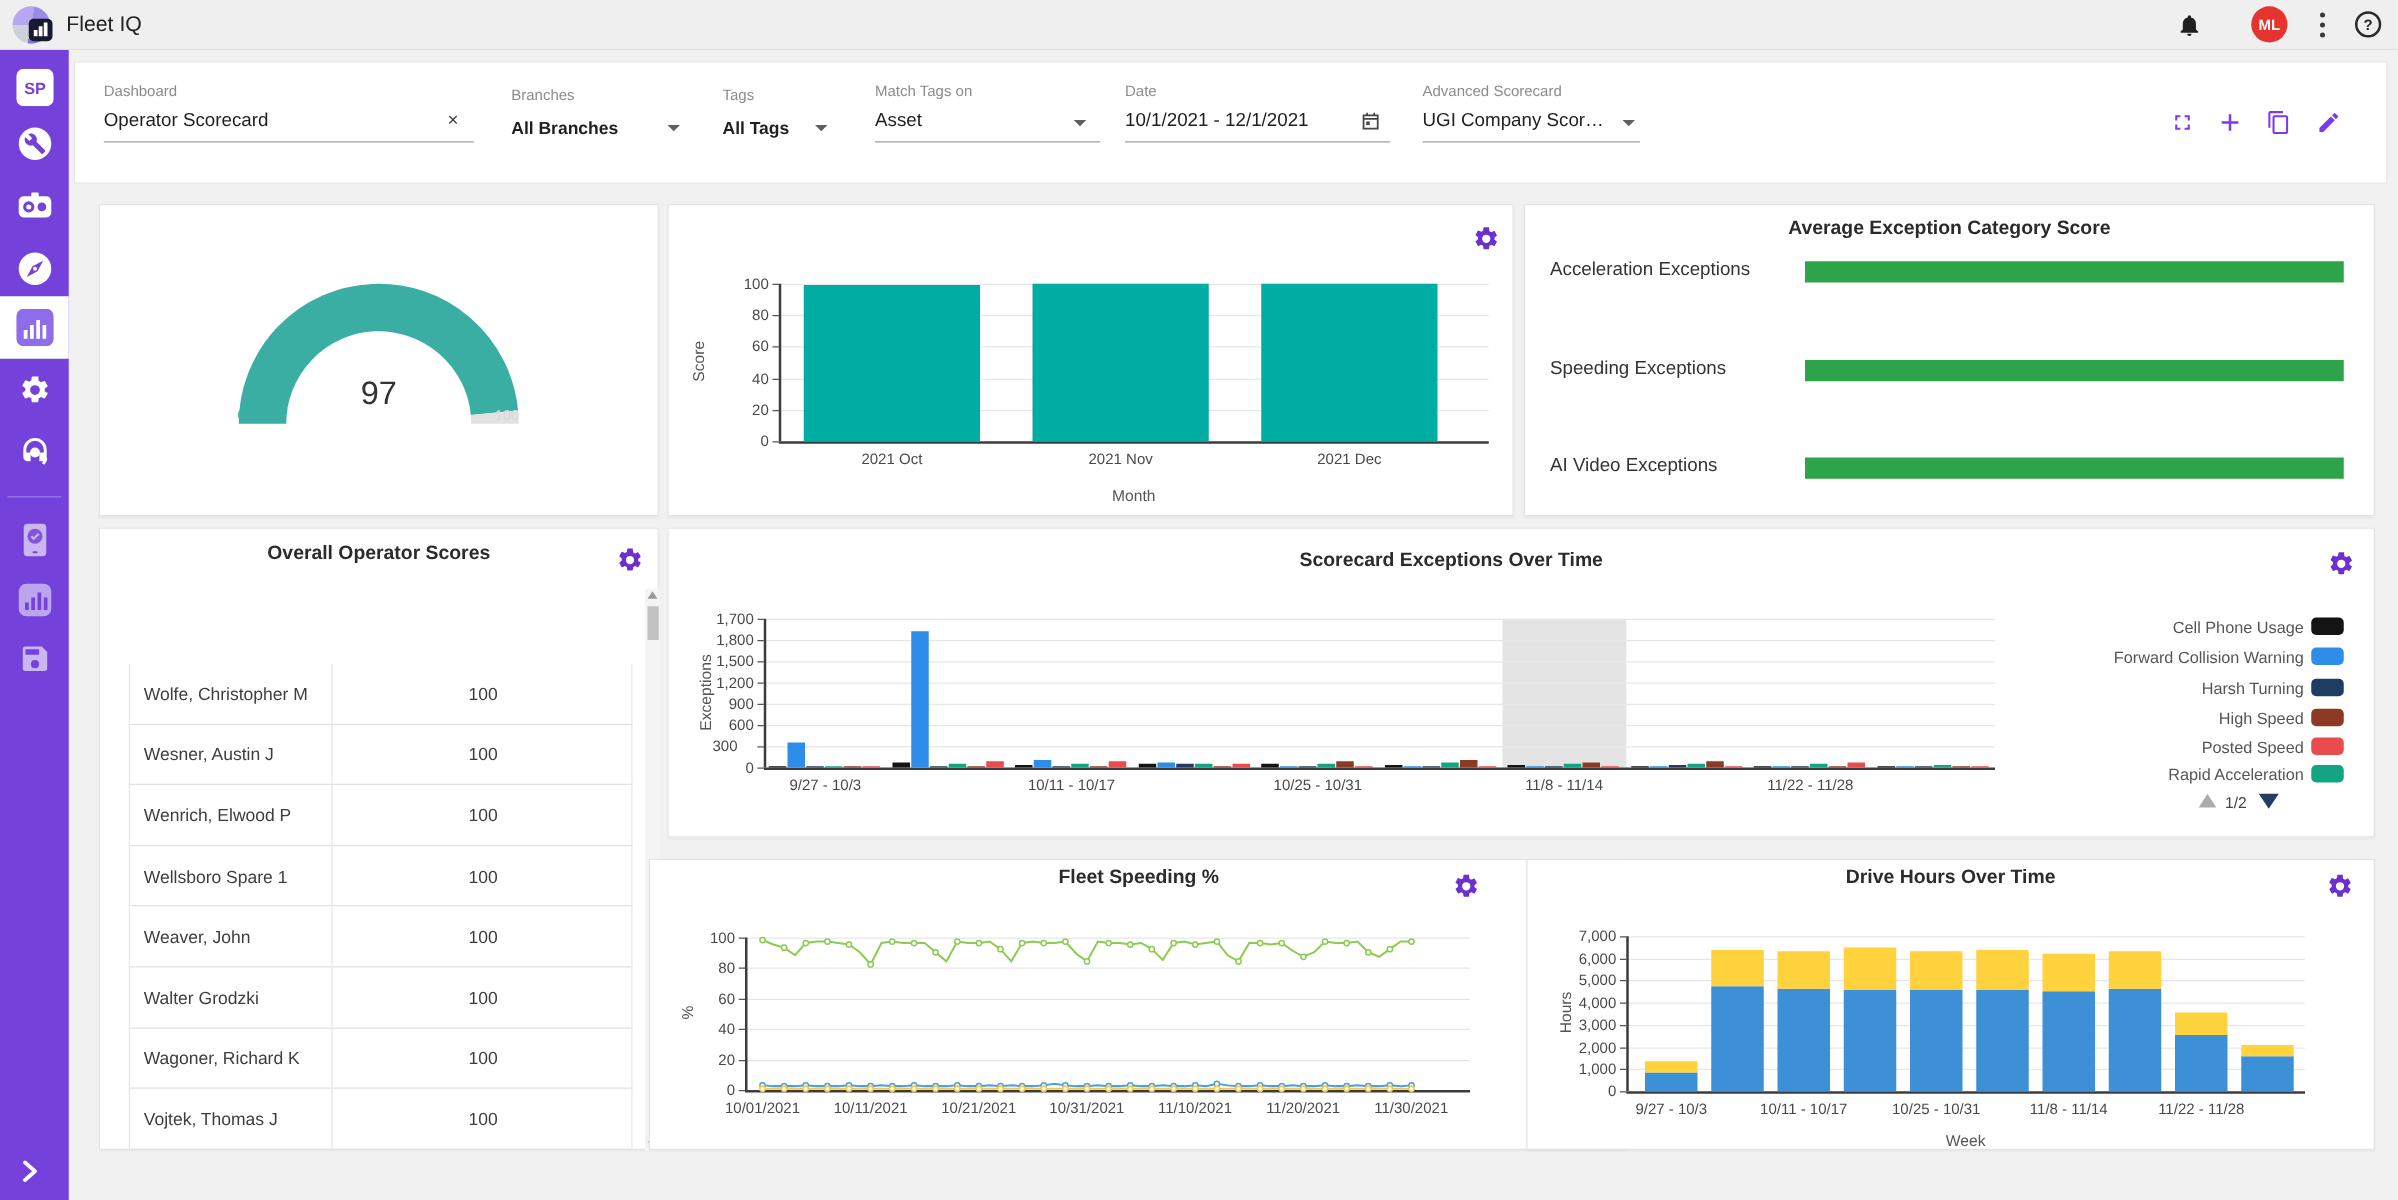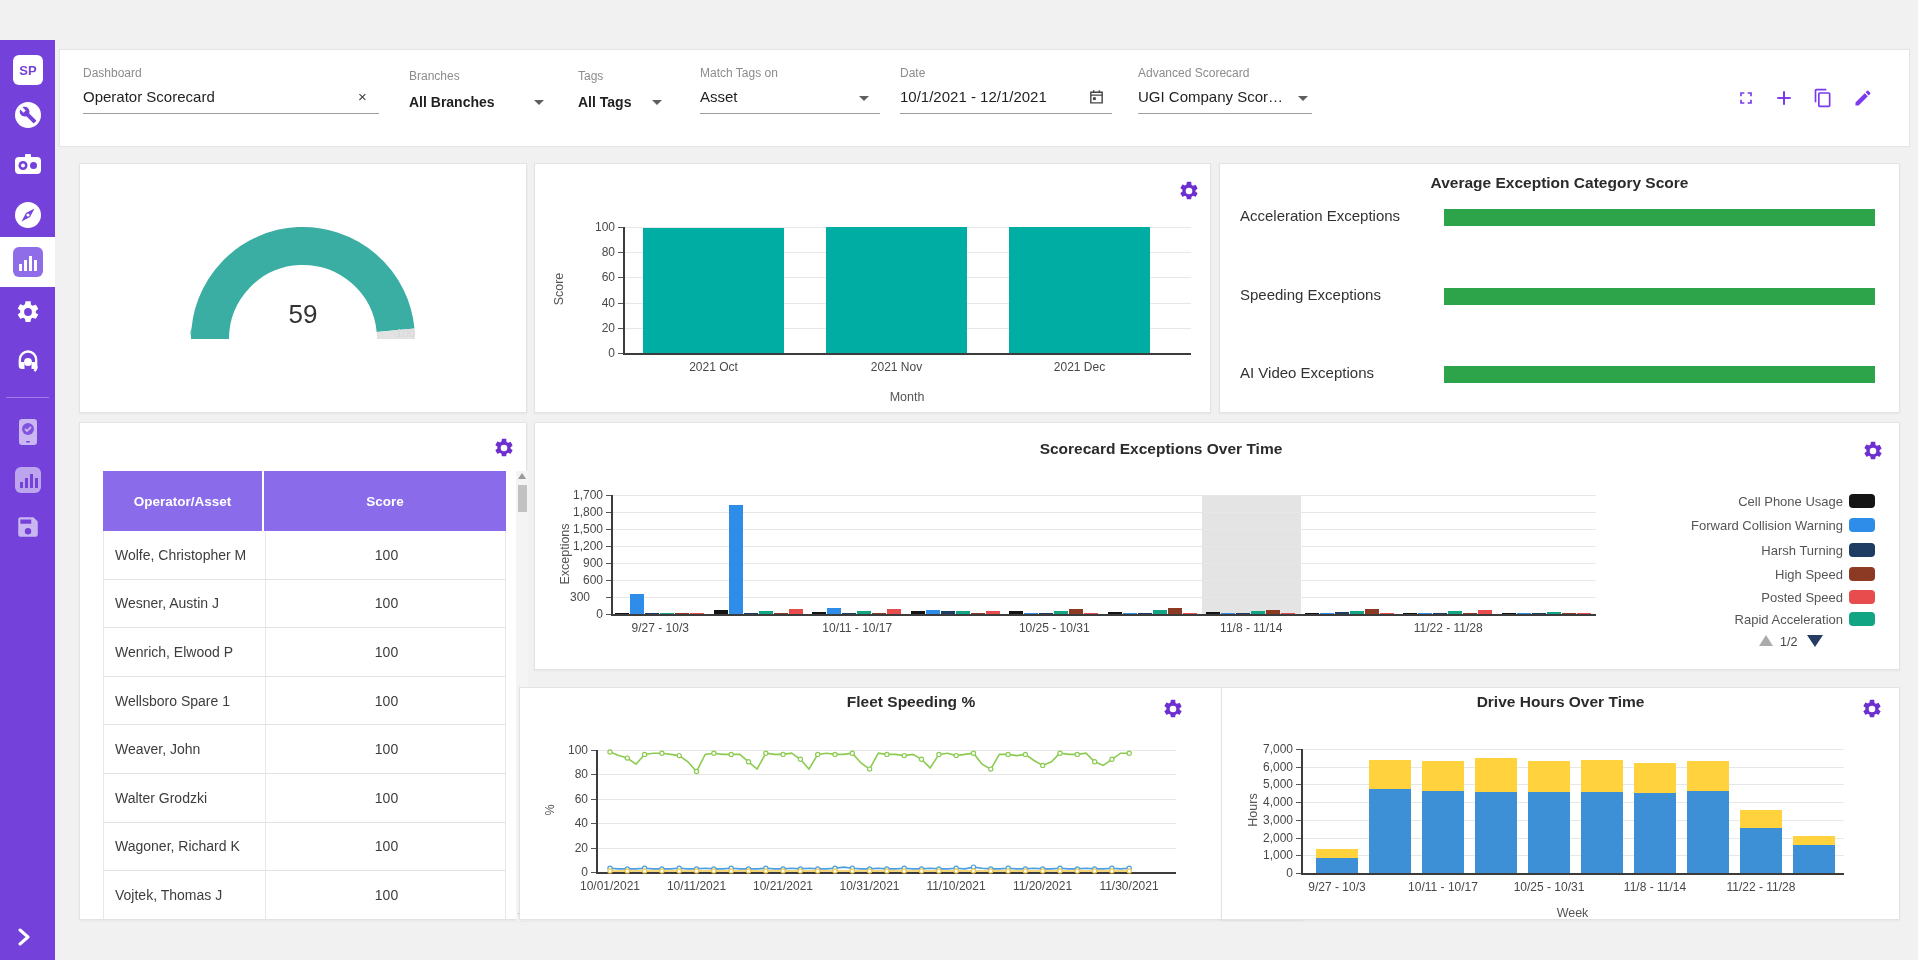"Fleet IQ" header.topbar { html: none -> <header> <div> <div> <div></div> <div></div> <div></div> </div> </div> <div>Fleet IQ</div> <svg> <path></path> </svg> <div> <span>ML</span> </div> <div> <div></div> <div></div> <div></div> </div> <div>?</div> </header> }
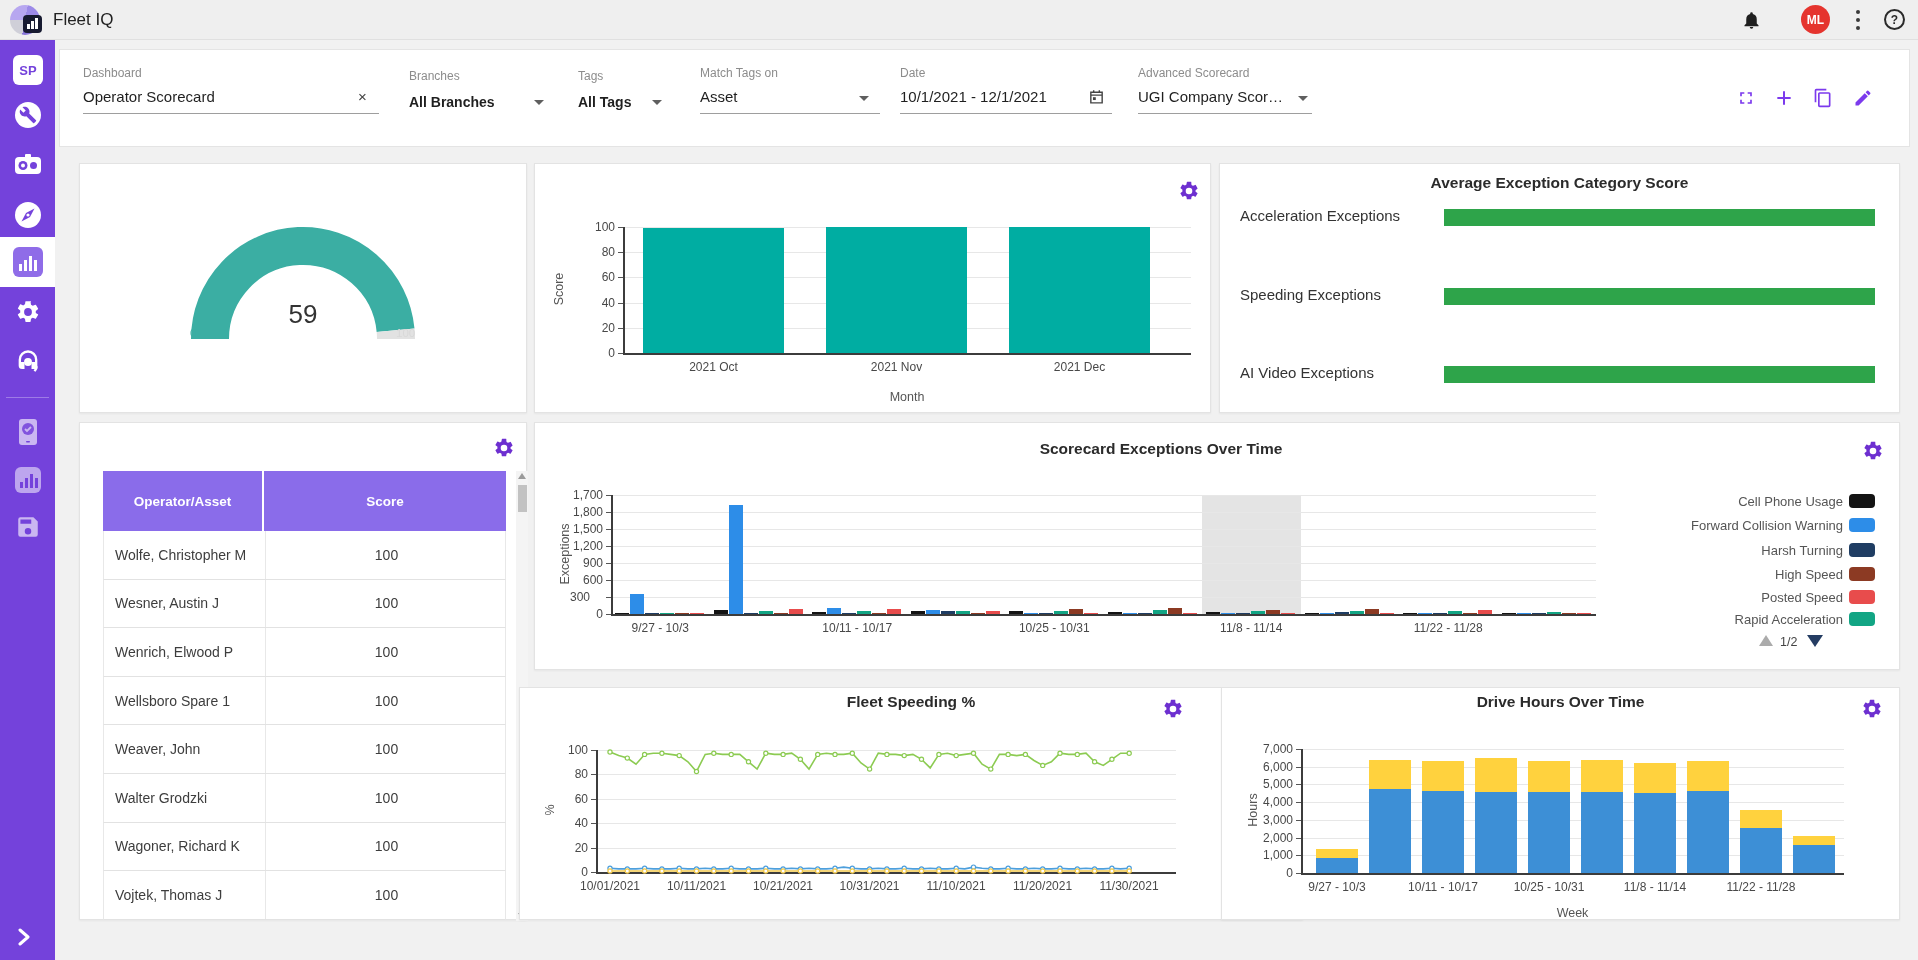"59" div.abs { text: 59 -> 97 }
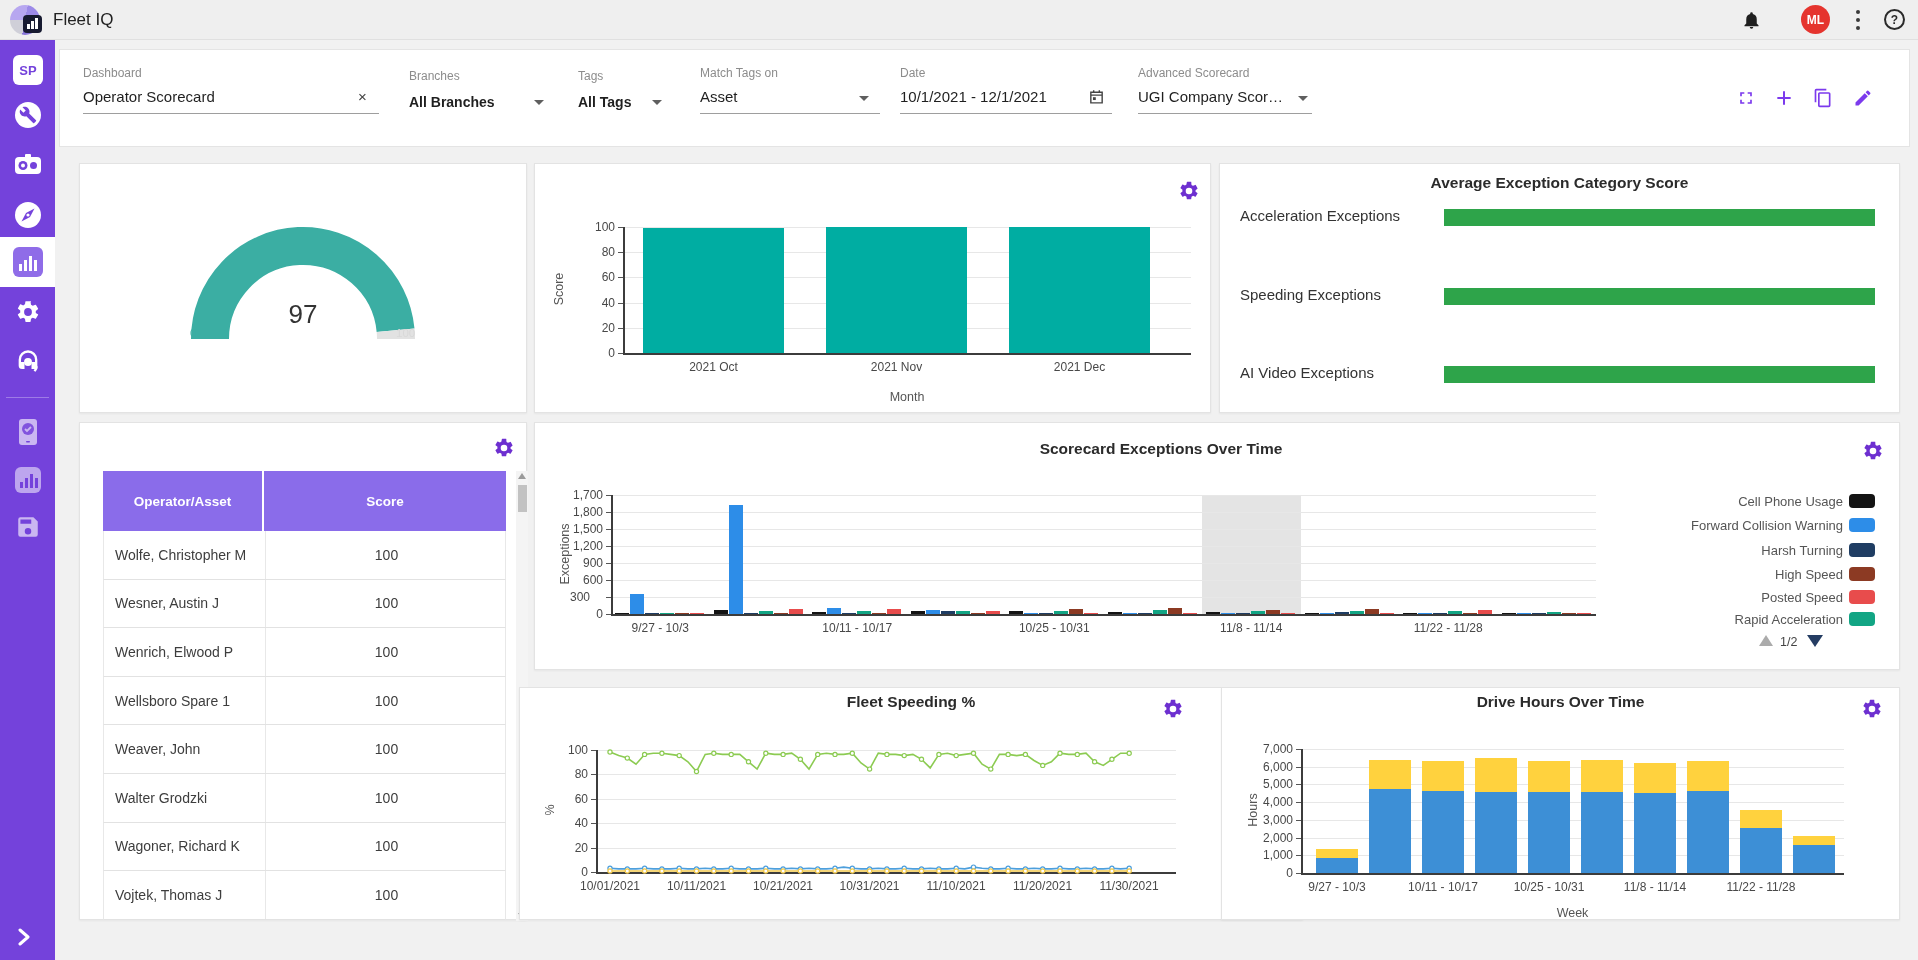"Overall Operator Scores" div.card-title { html: none -> <div>Overall Operator Scores</div> }
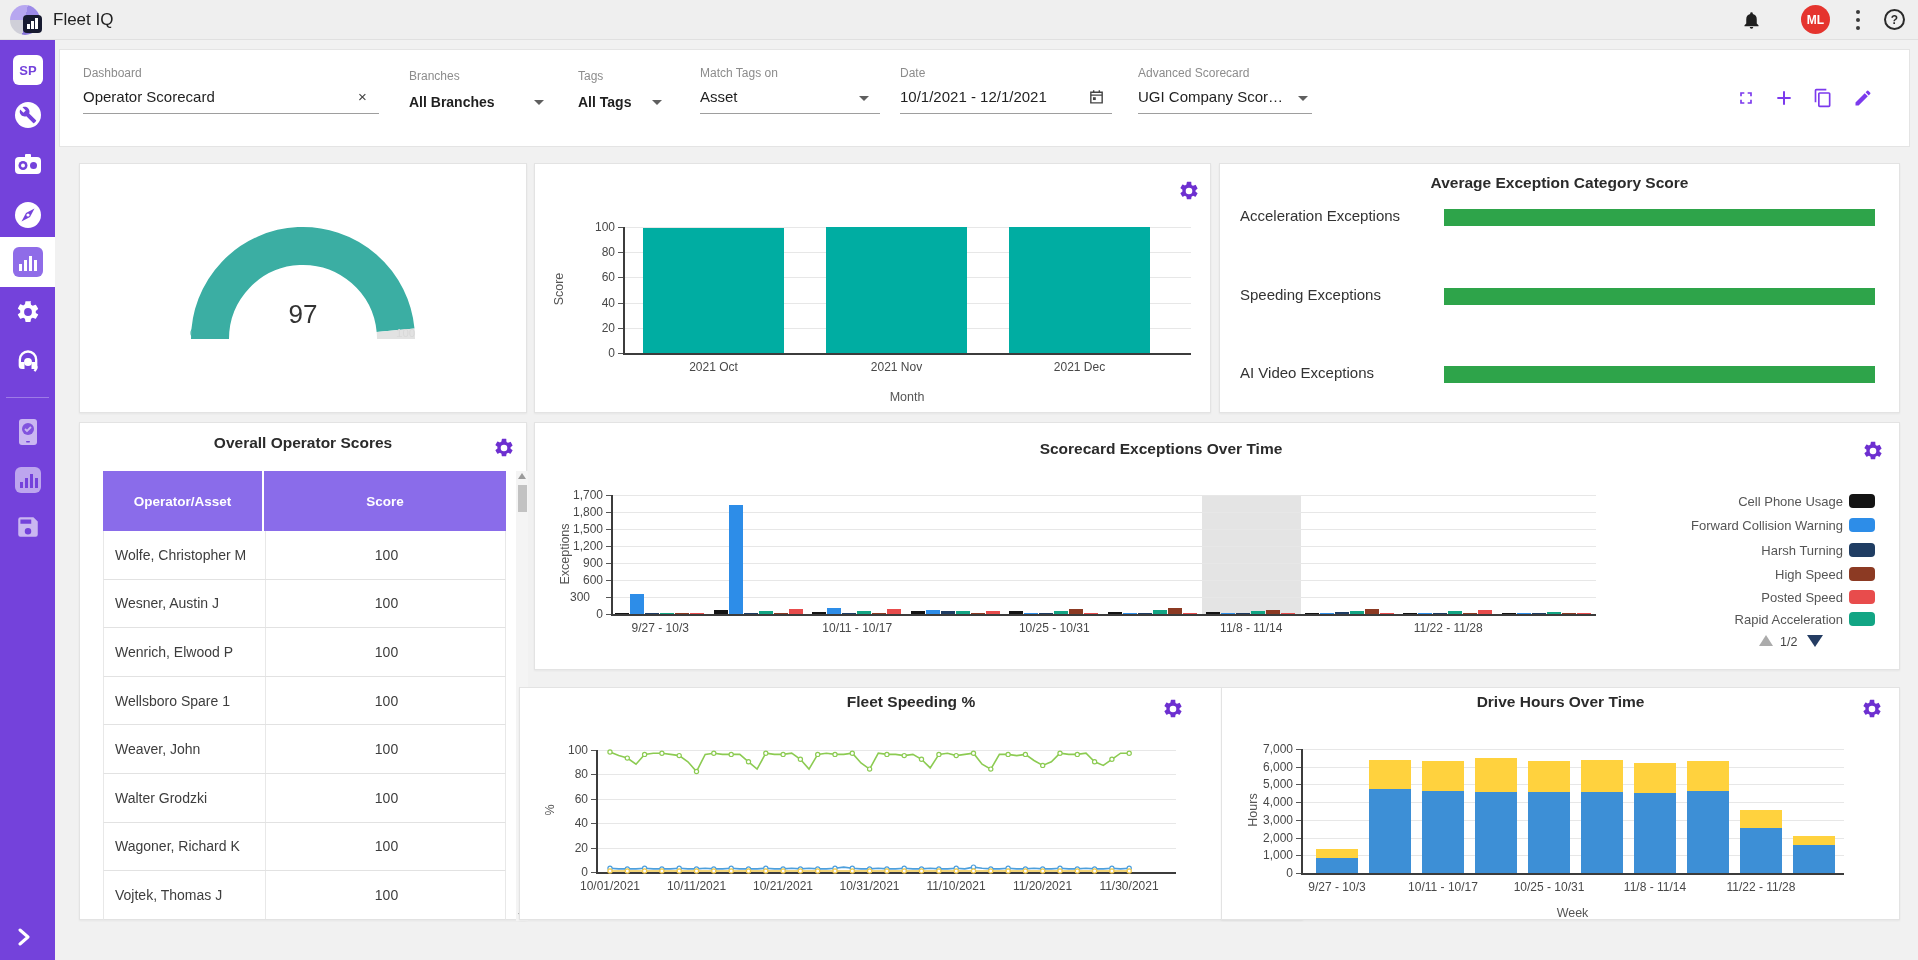"Operator/Asset" div.abs { html: <div> <div>Operator/Asset</div> <div>Score</div> </div> -> none }
